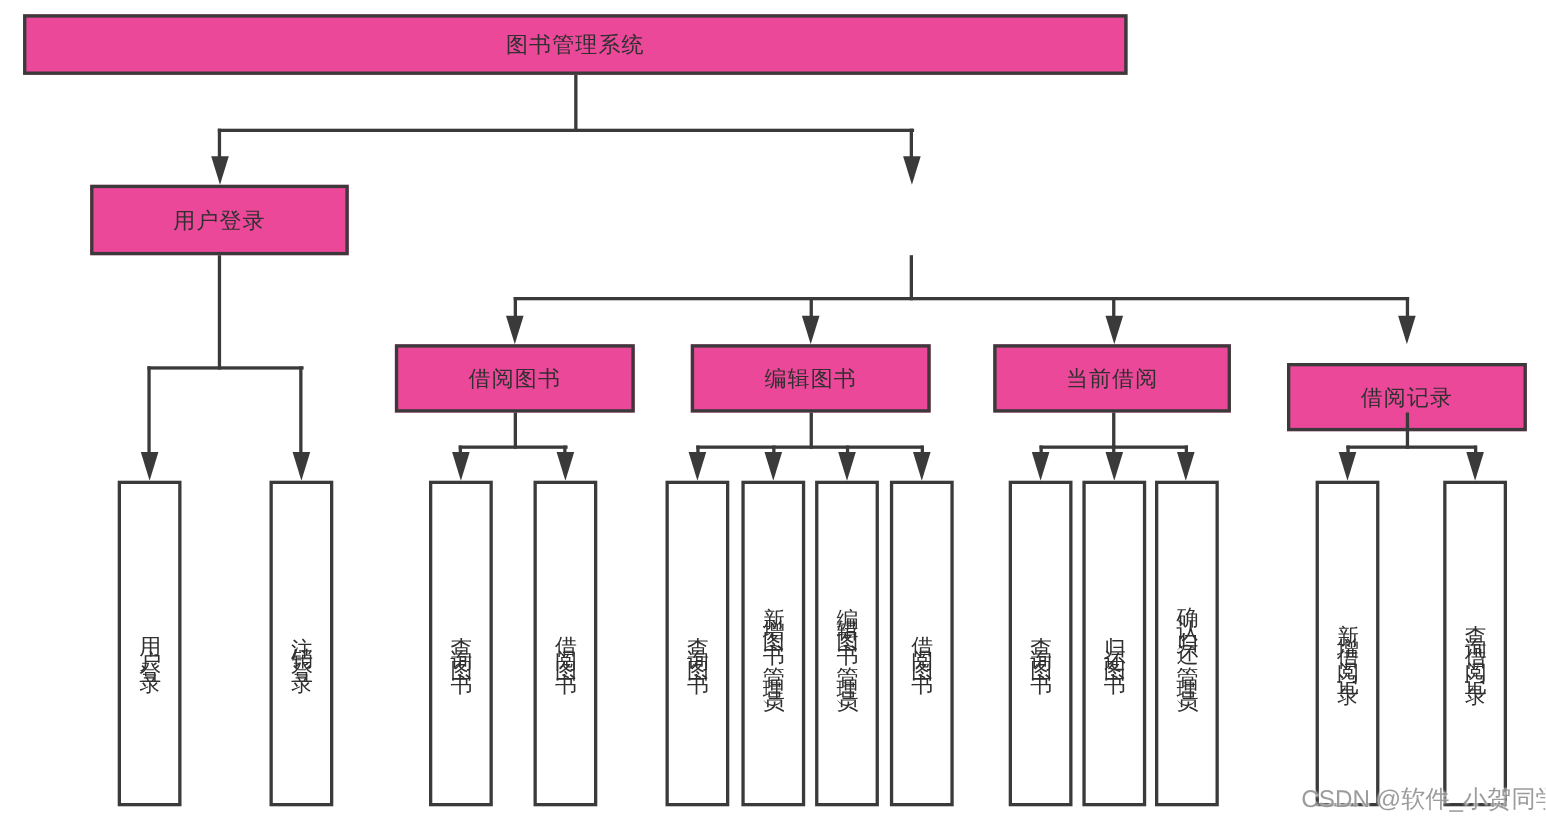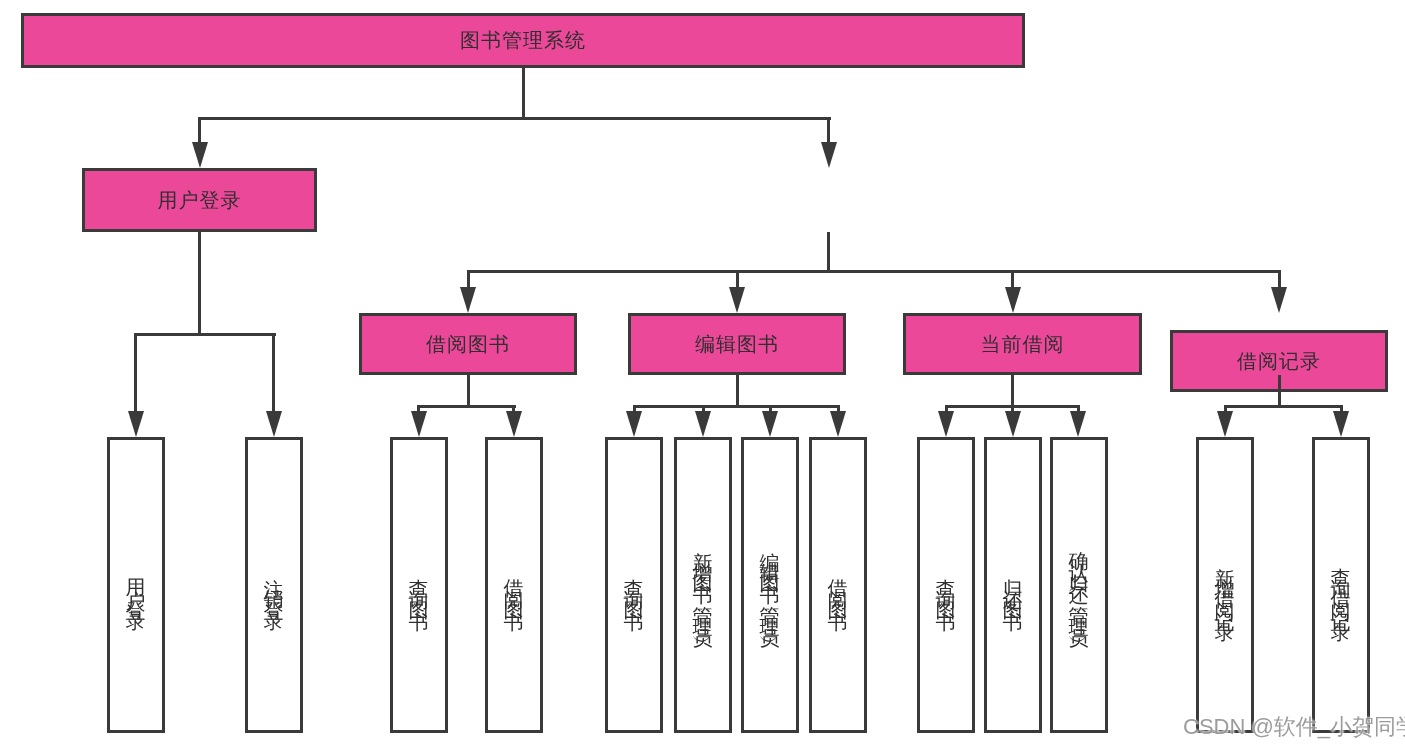"当前借阅" div.box { width: 239px -> 216px }
